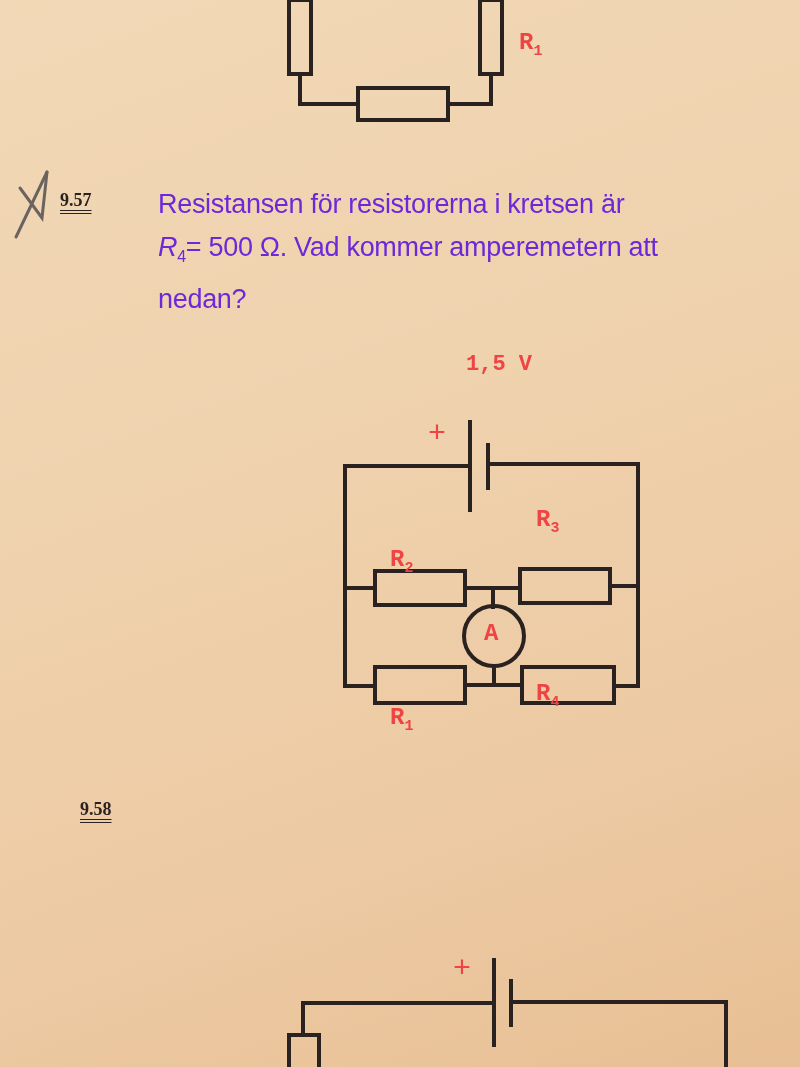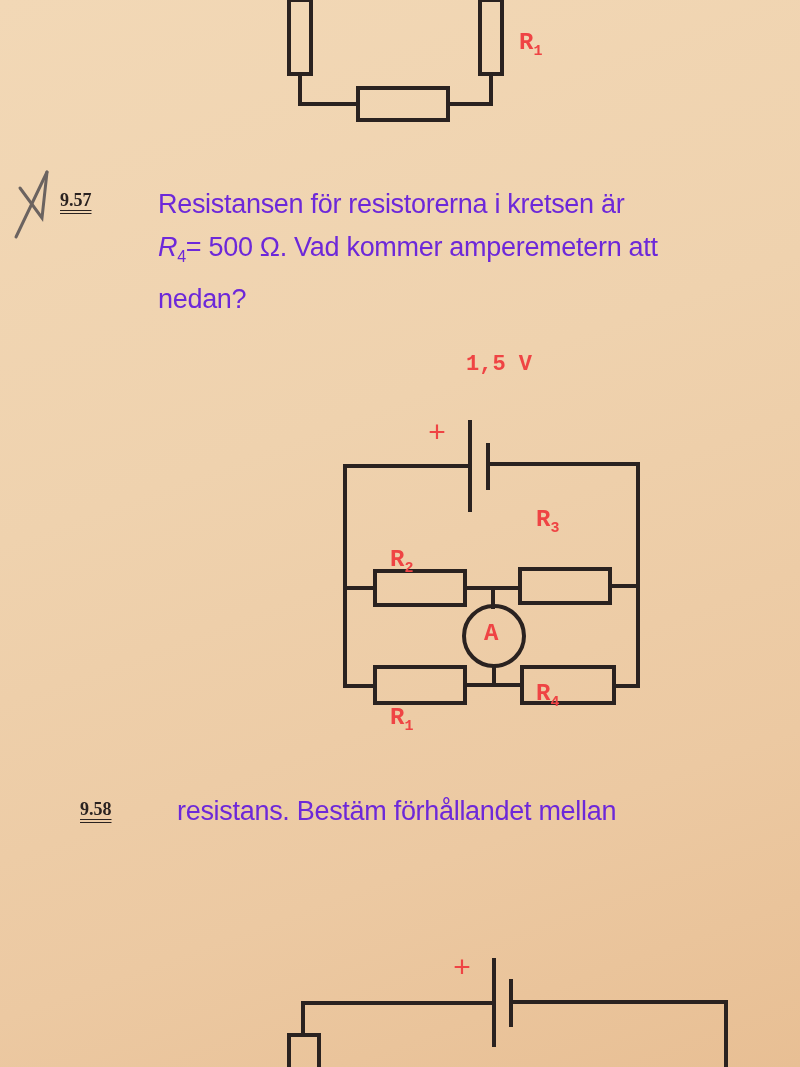"resistans. Bestäm förhållandet mellan" div { html: <div>resistans. Bestäm förhållandet mellan</div> -> none }
